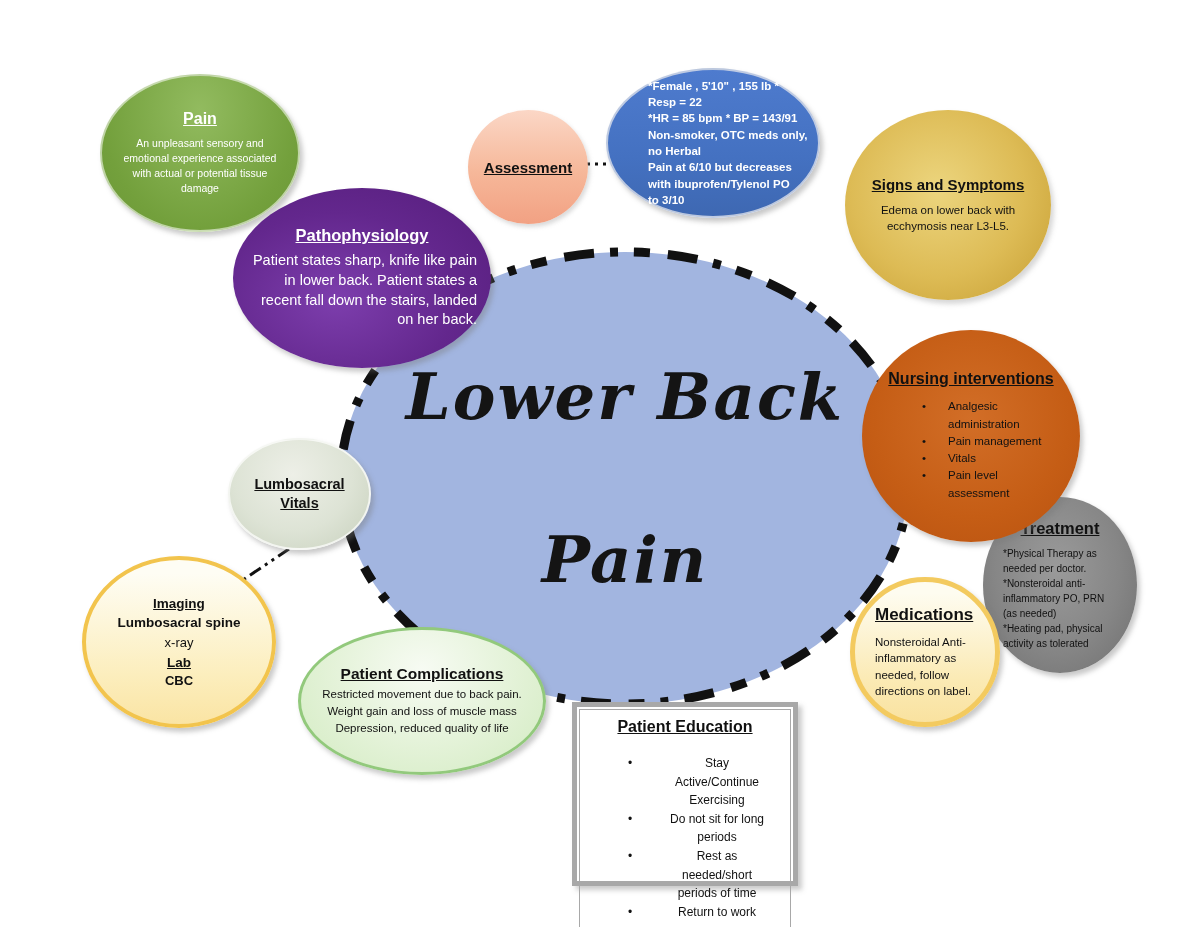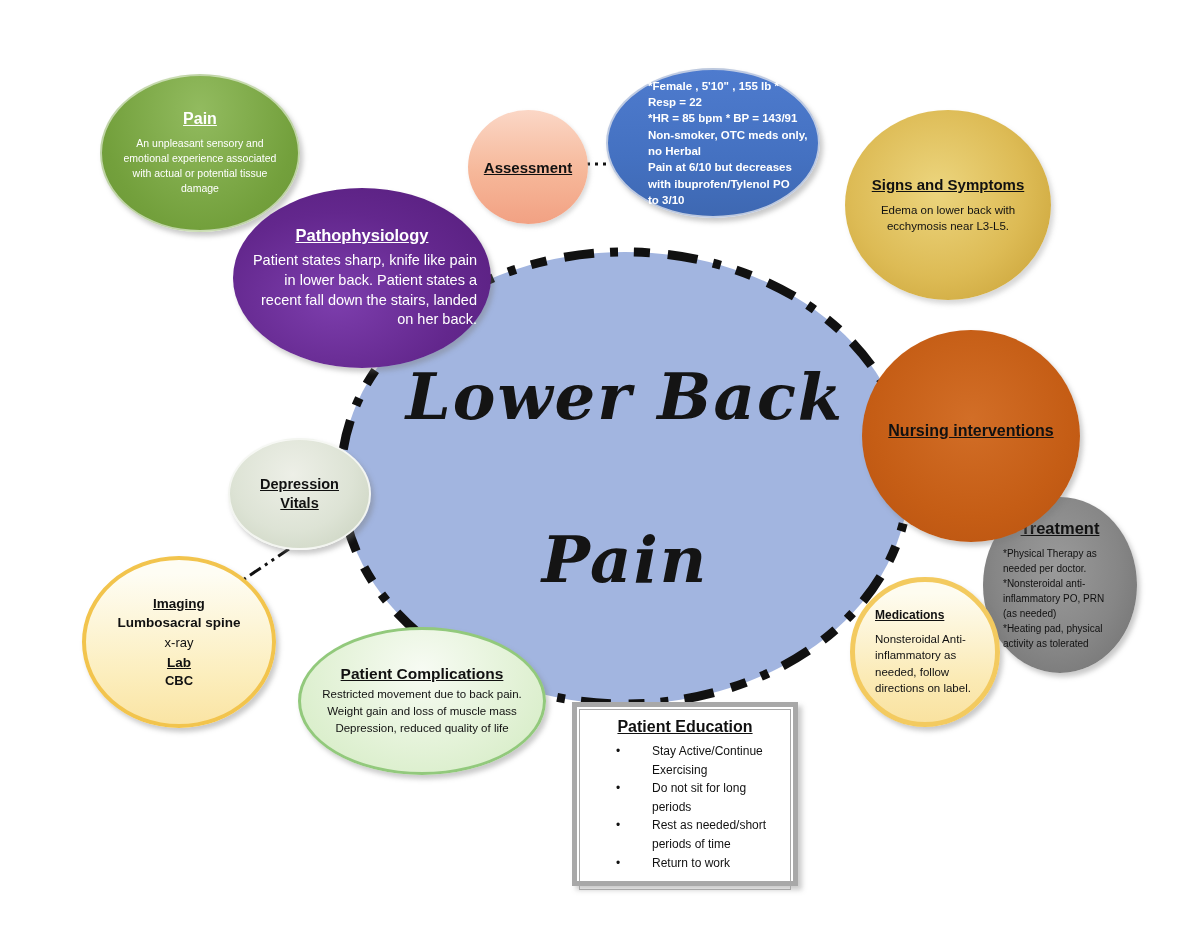"Analgesic administration" ul { html: none -> <ul> <li>Analgesic administration</li> <li>Pain management</li> <li>Vitals</li> <li>Pain level assessment</li> </ul> }
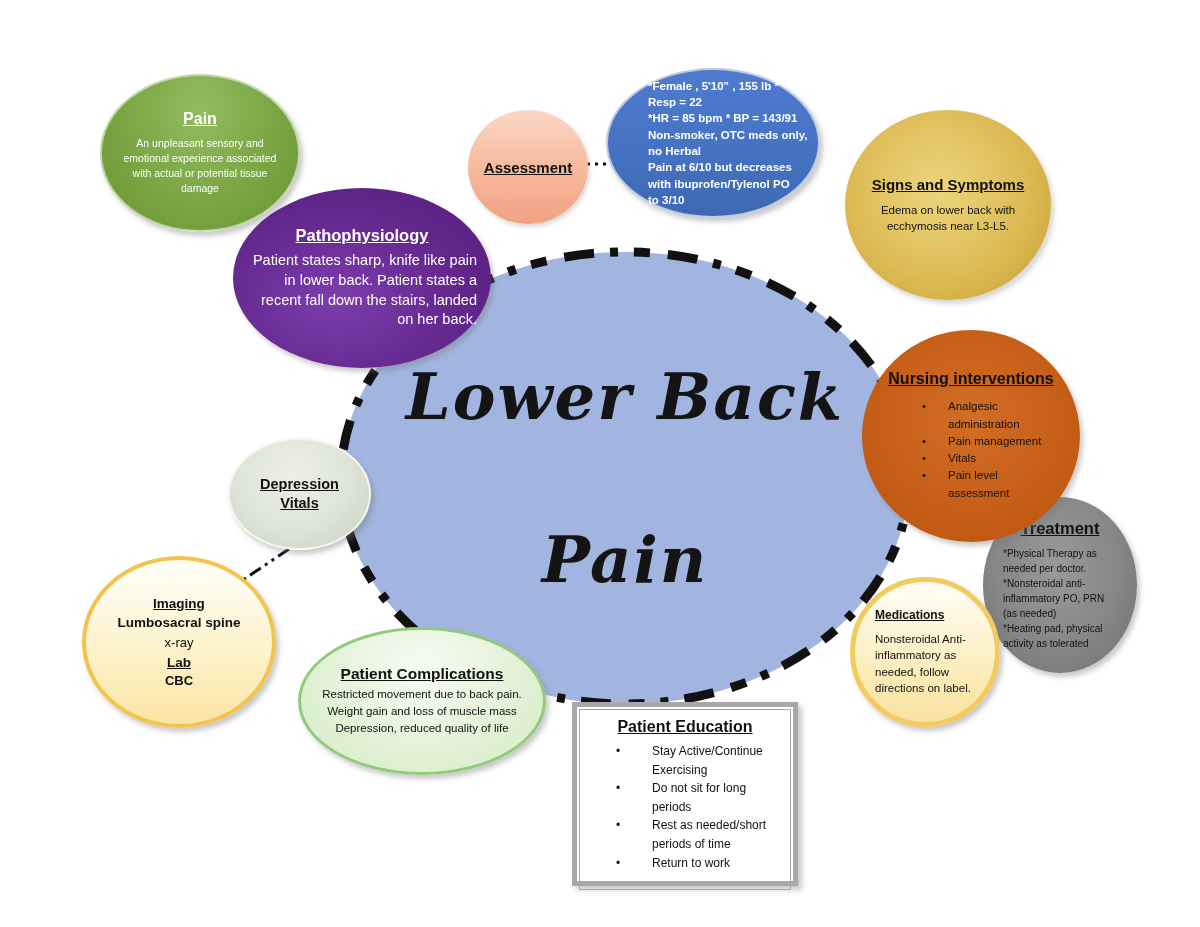"Depression" div.btitle { text: Depression -> Lumbosacral }
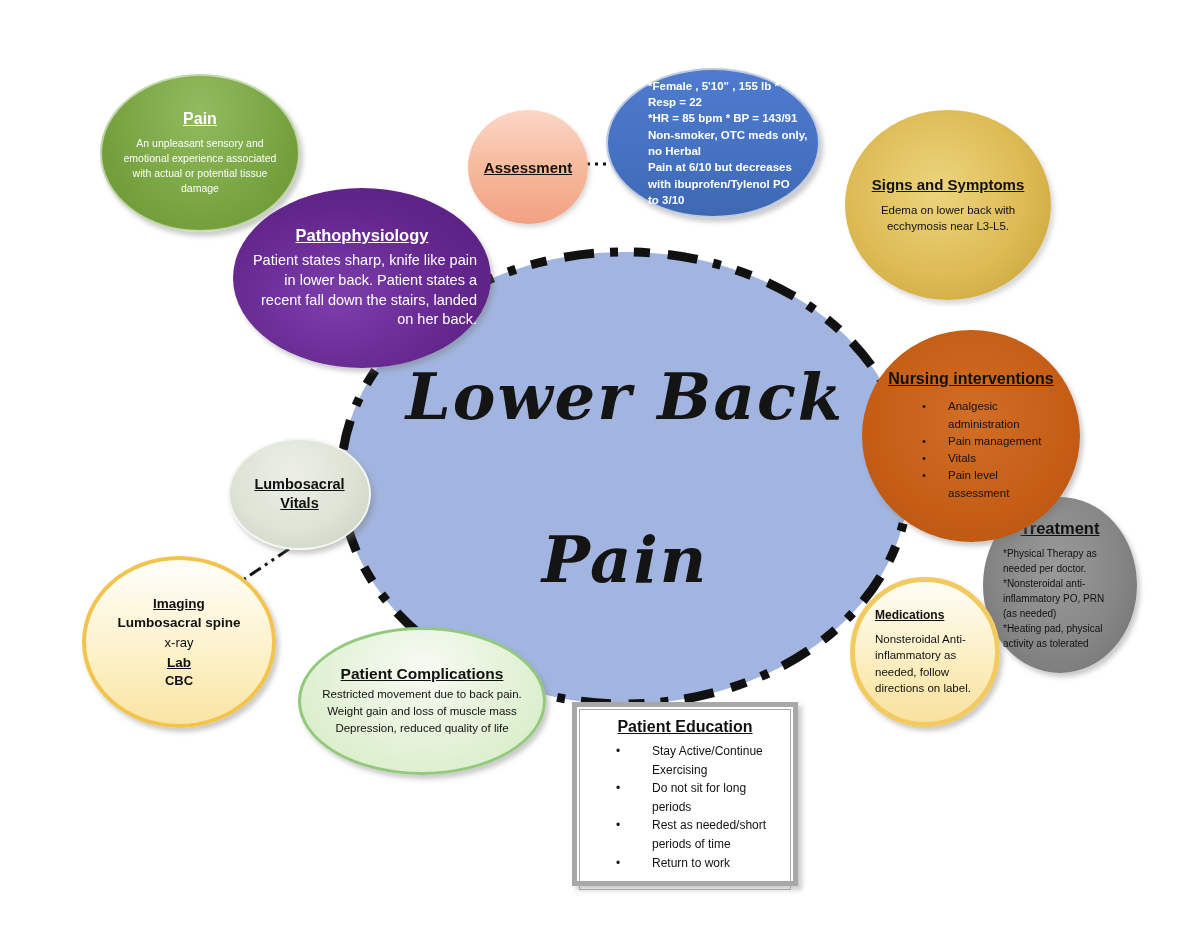"Medications" .medications .btitle { font-size: 12px -> 17px }
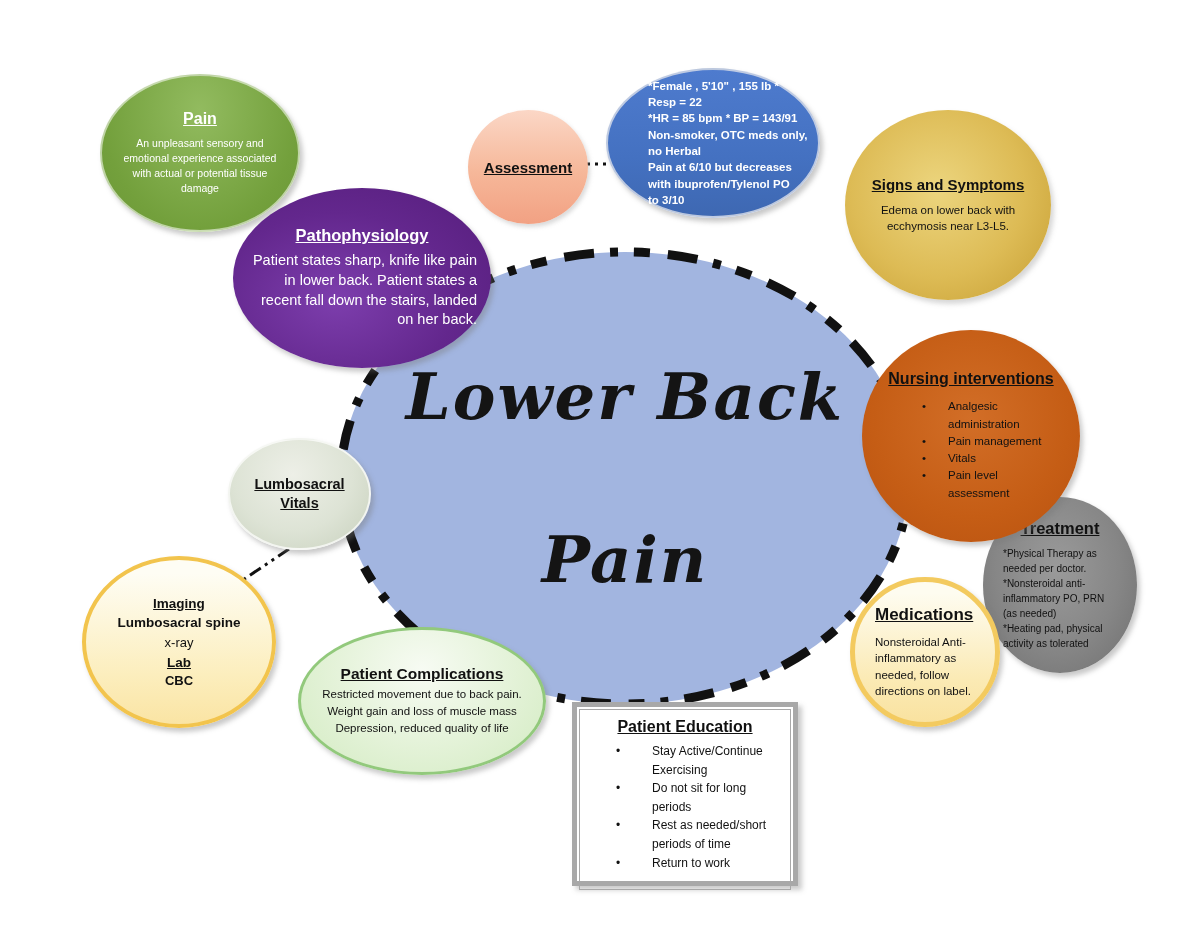"Stay Active/Continue Exercising" .education ul { margin: 0 -> 12px; text-align: left -> center }
